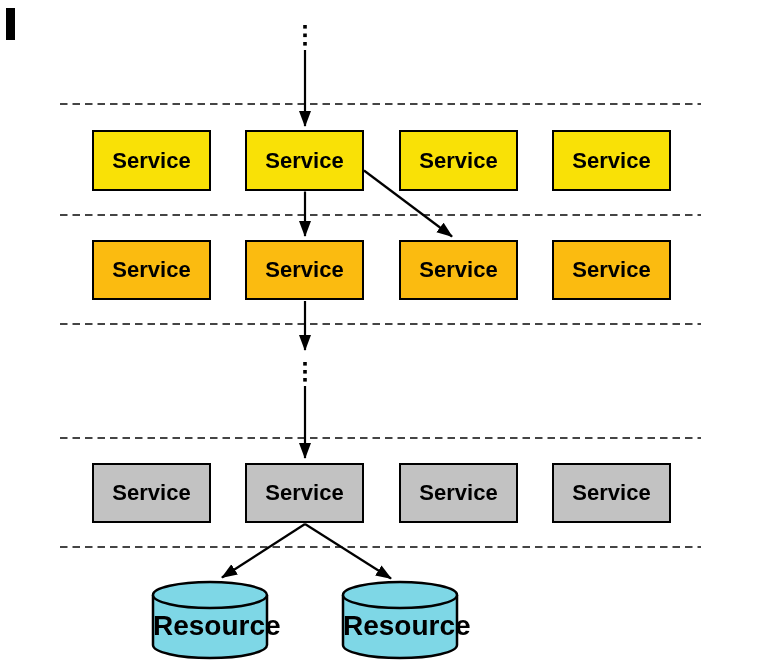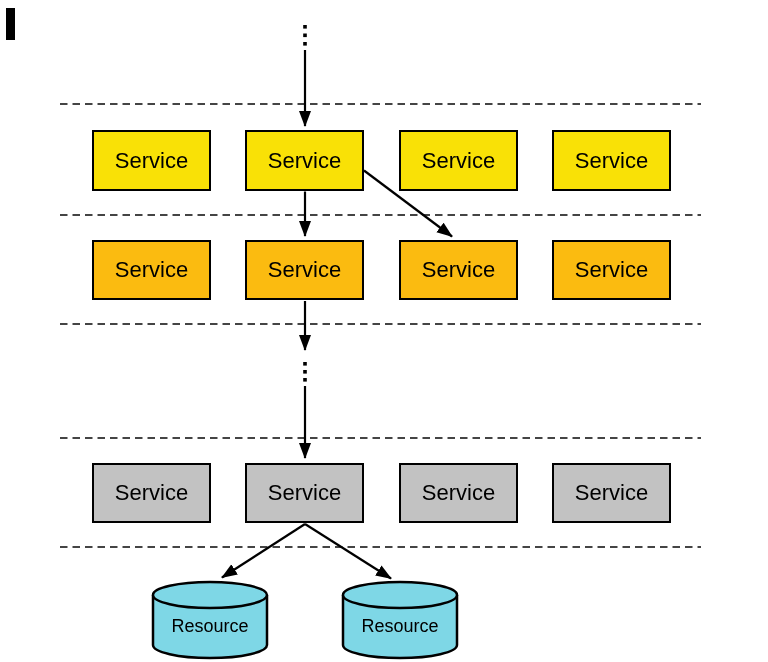"Service" .canvas { font-weight: none -> bold }
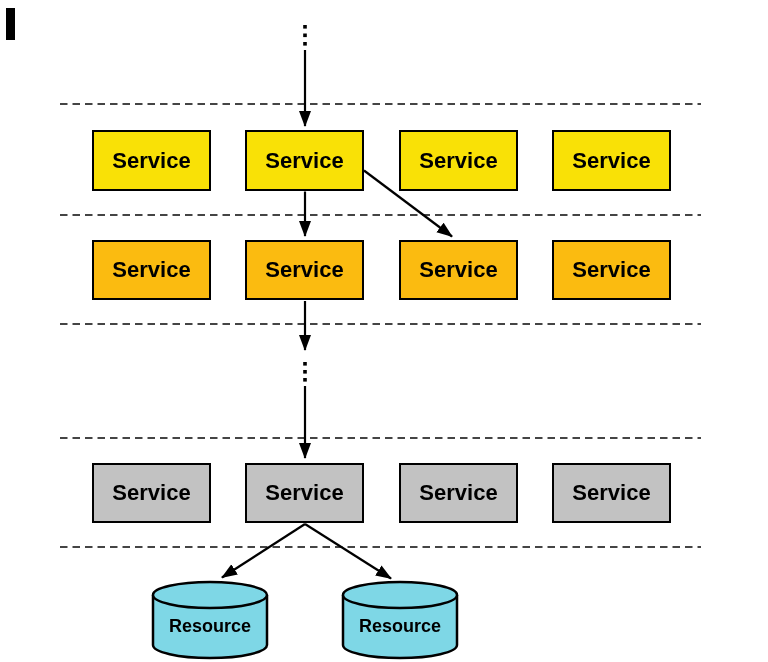"Resource" .res-label { font-size: 18px -> 28px }
